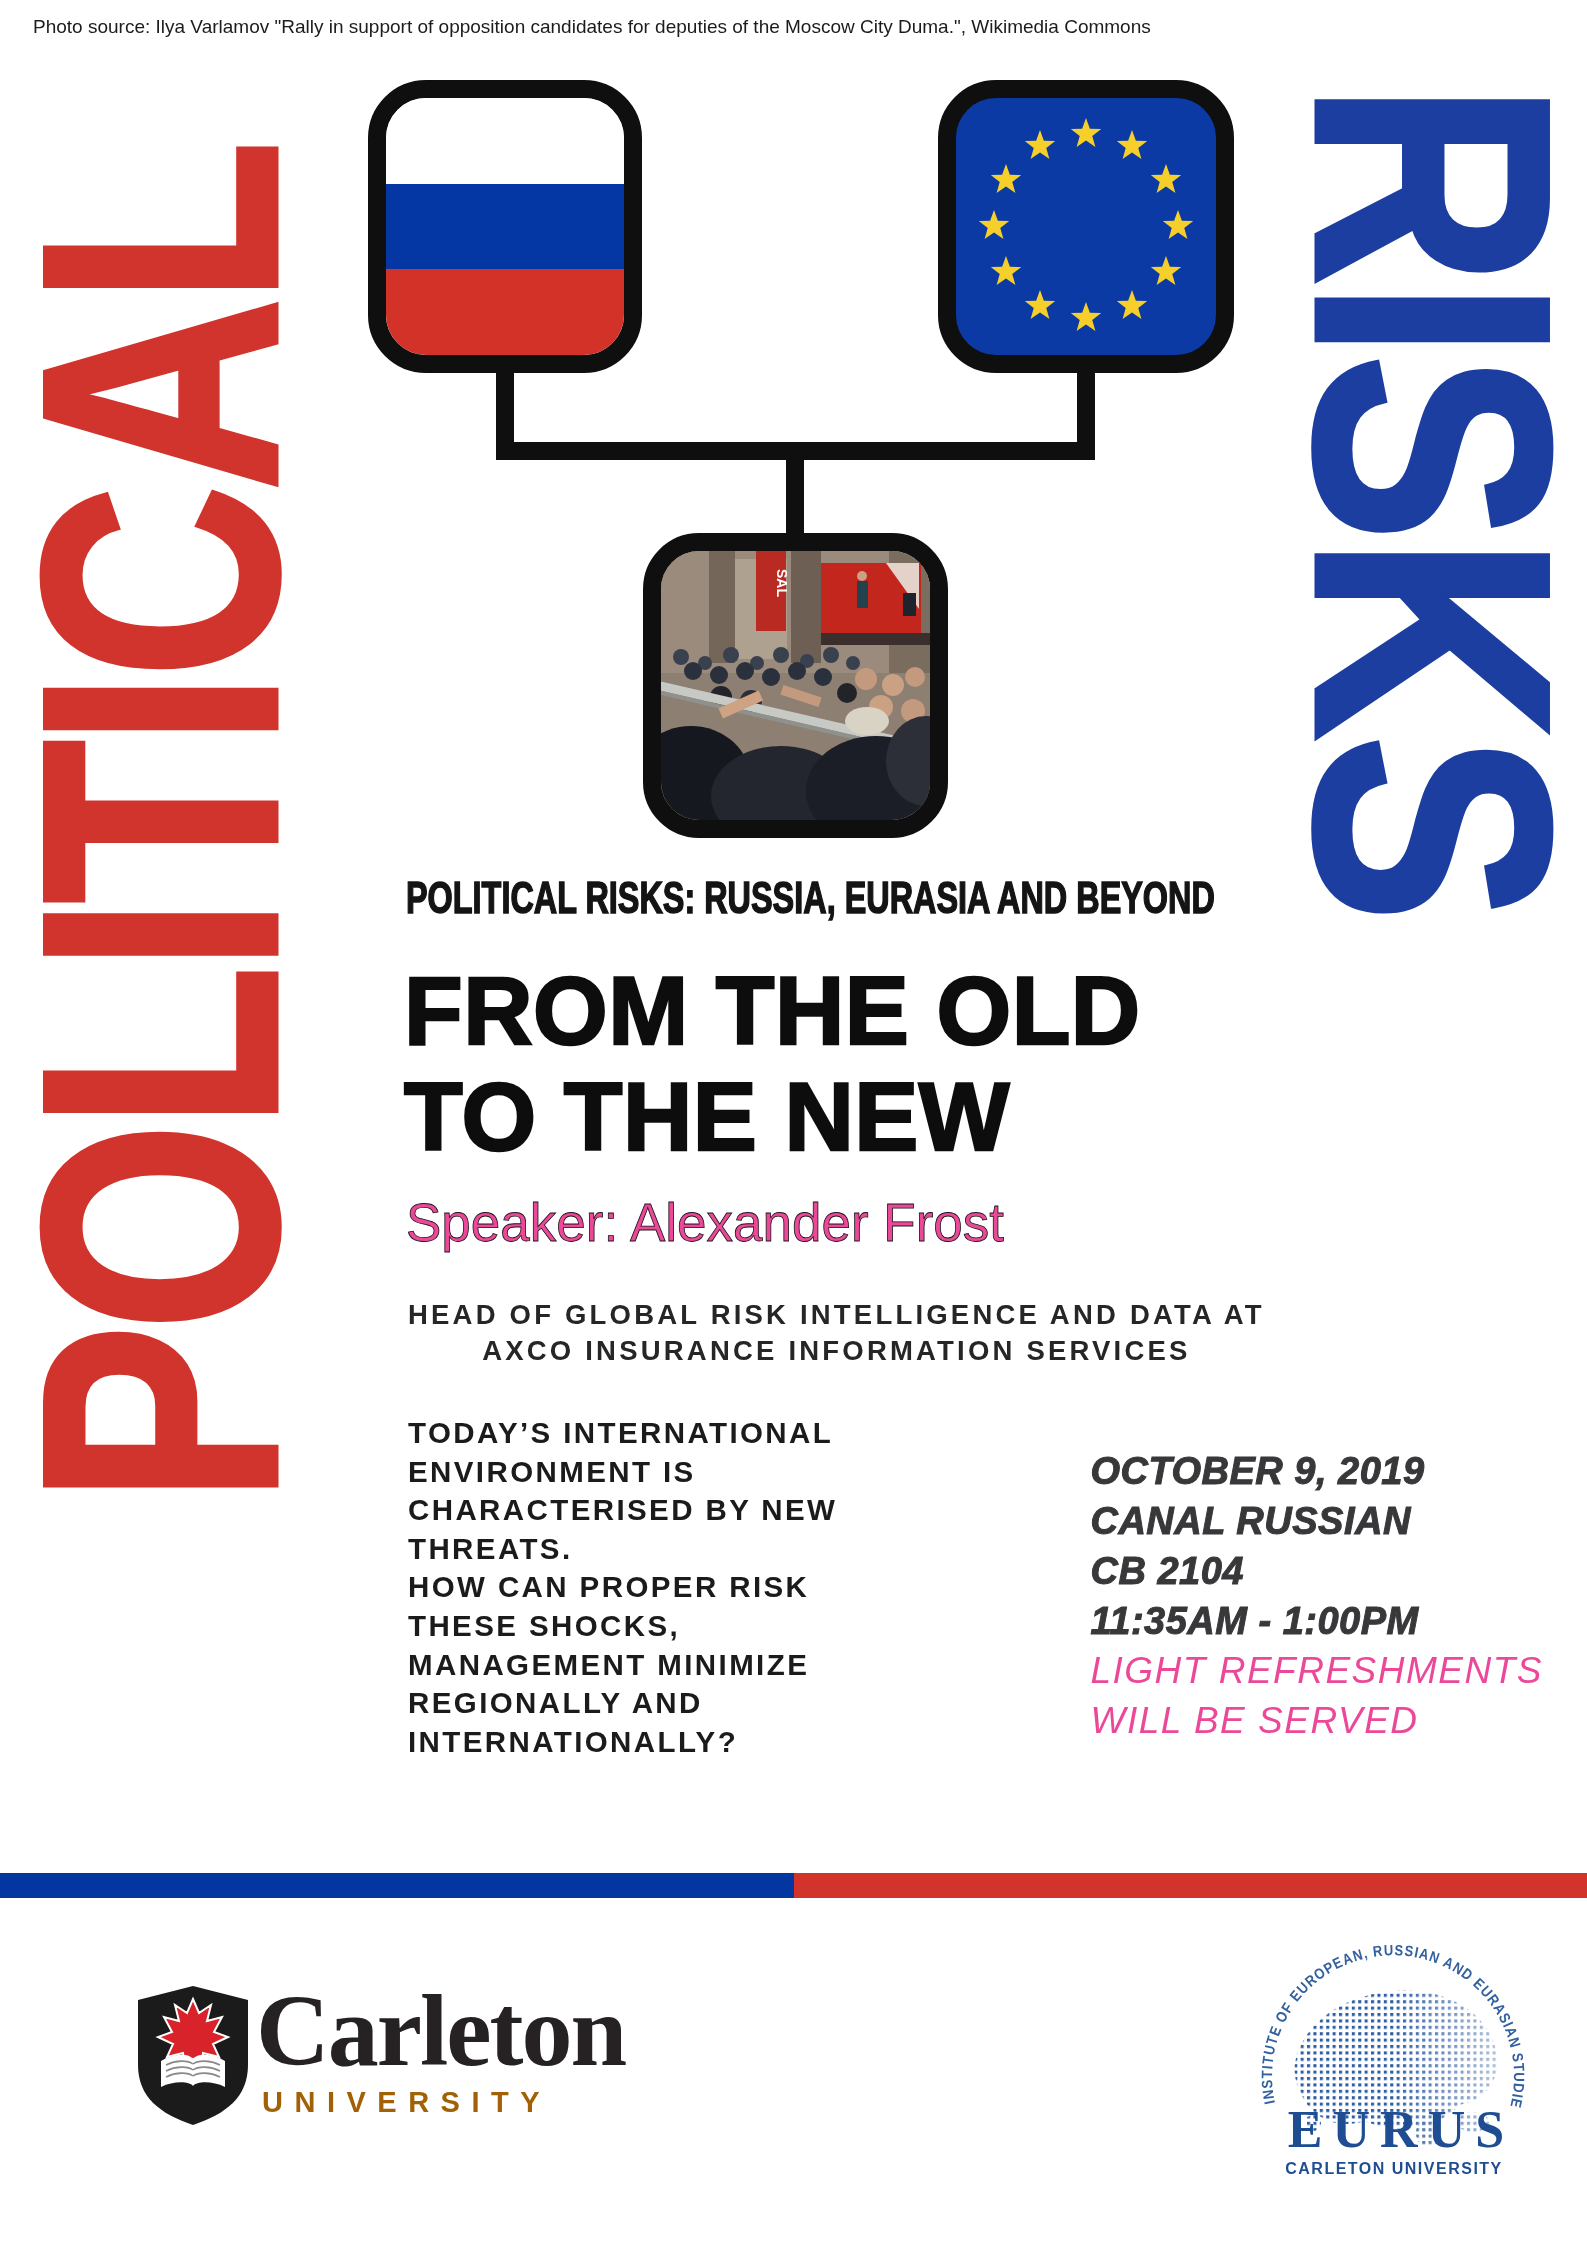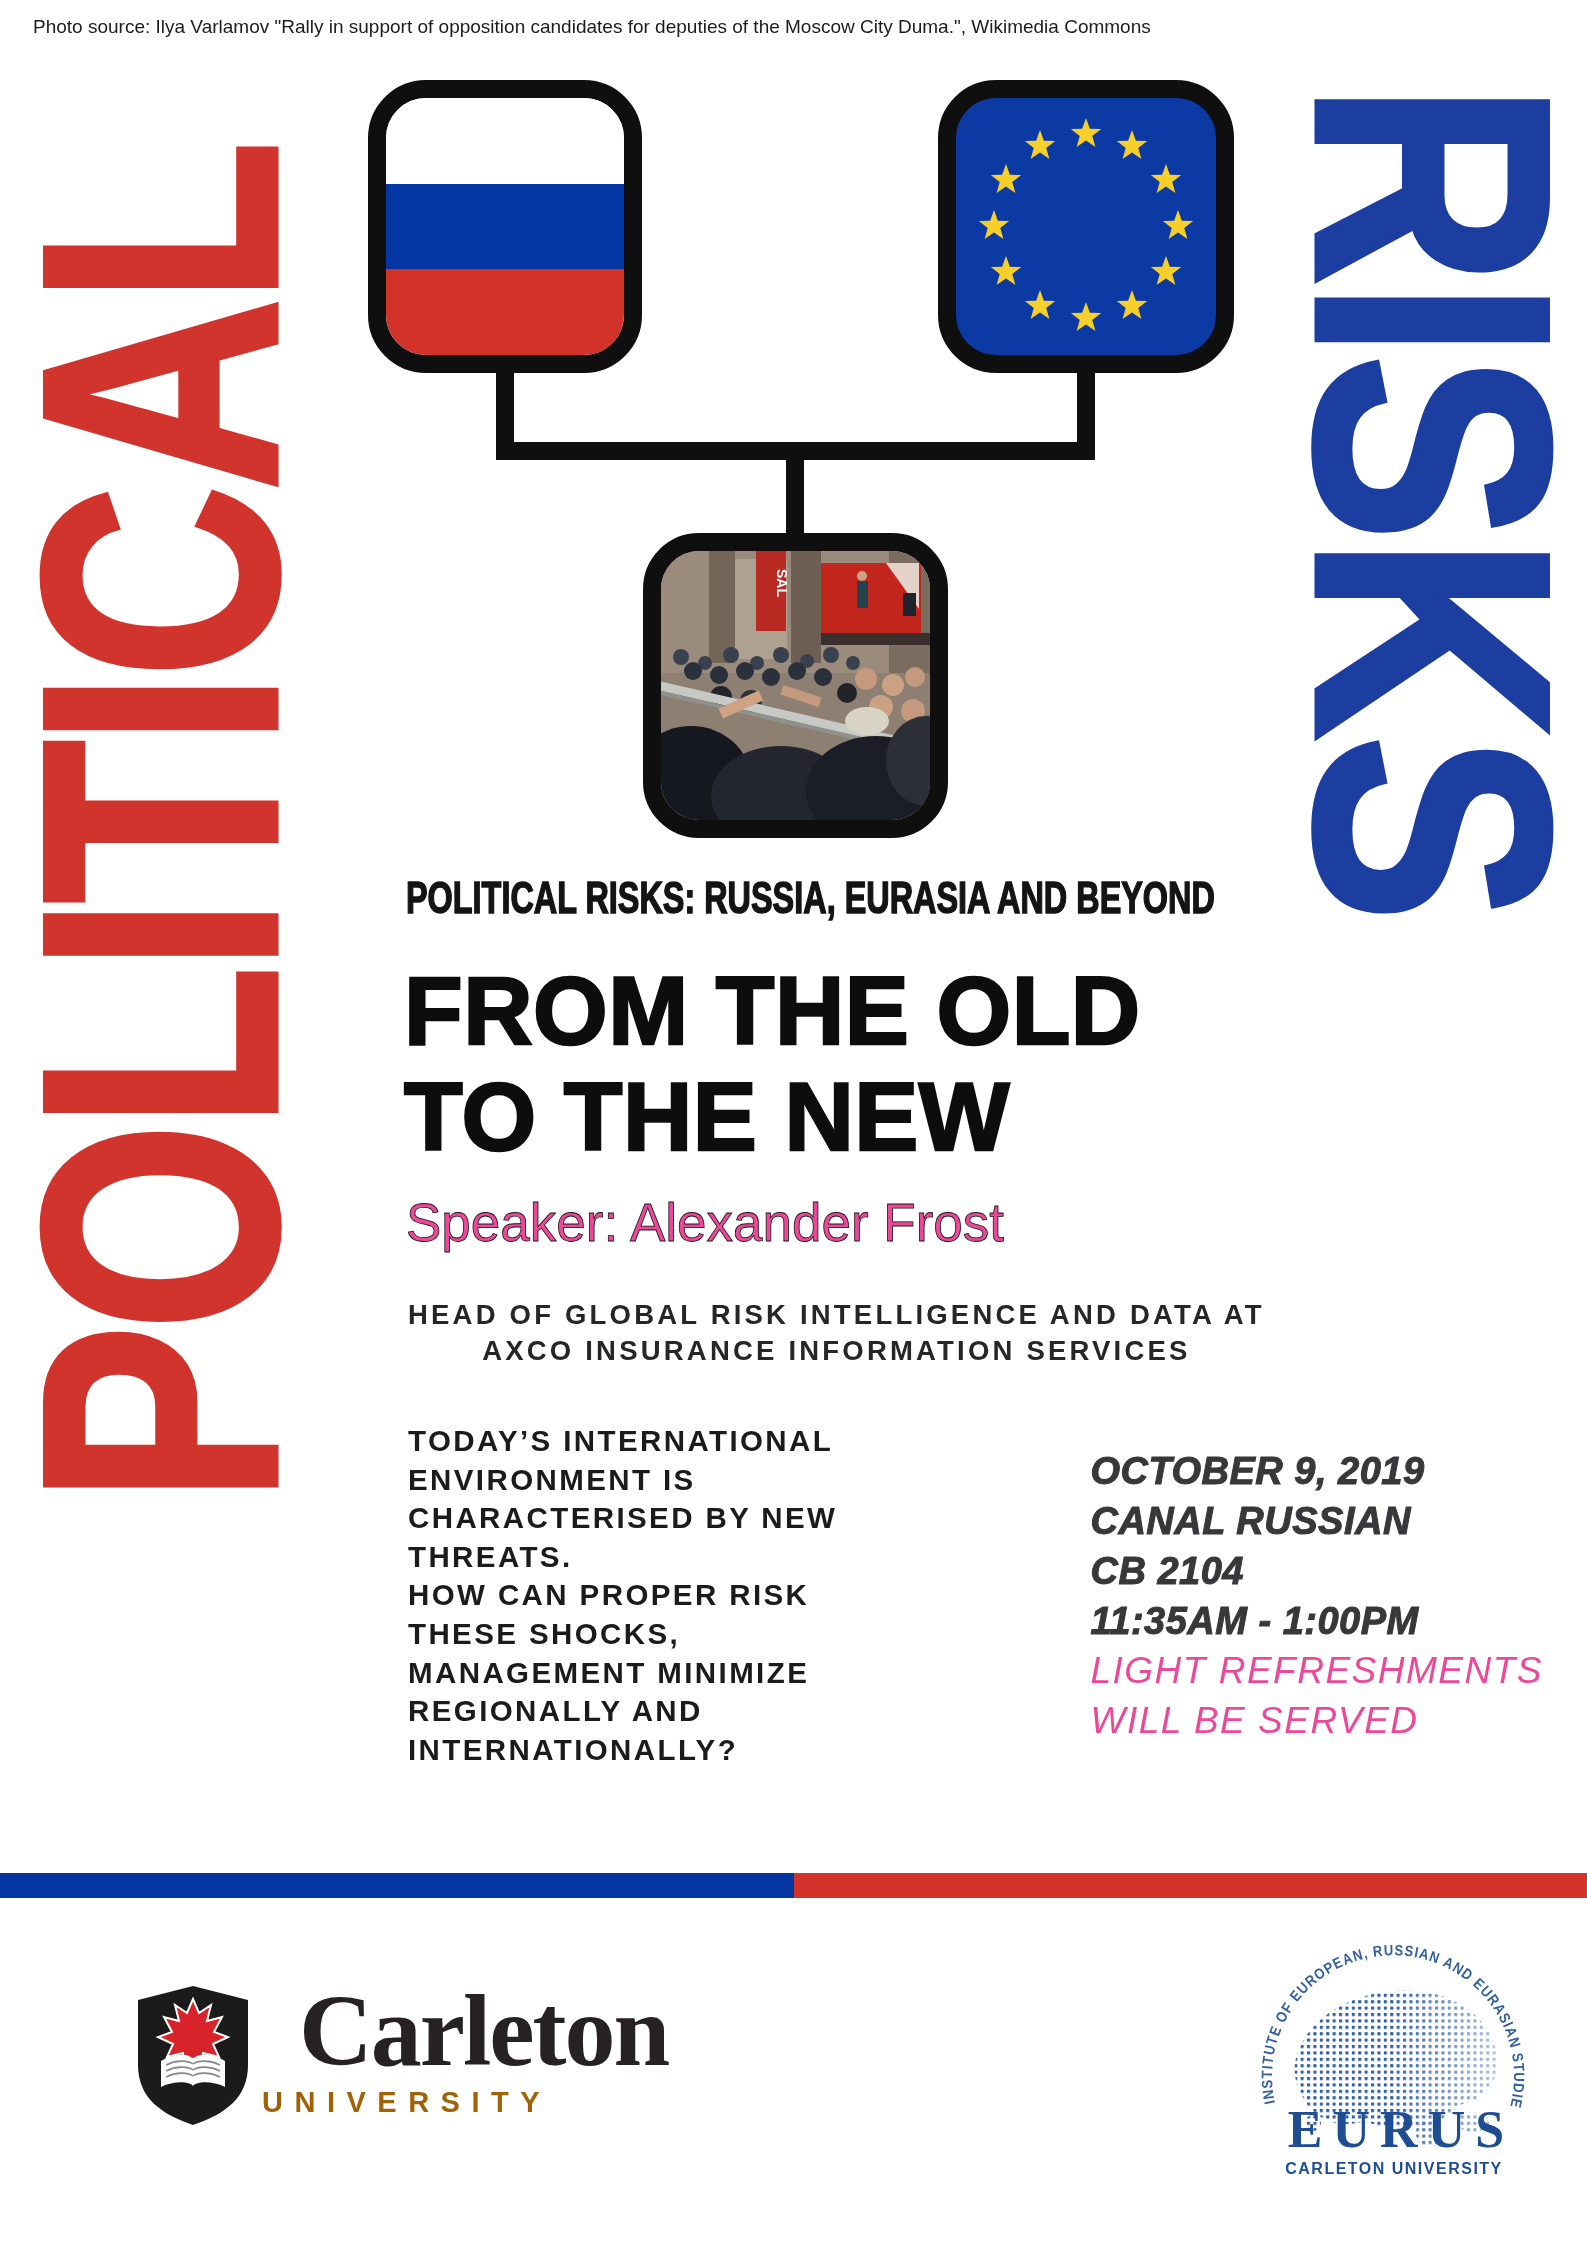"TODAY’S INTERNATIONAL" .bodypar { margin-top: 8px -> none }
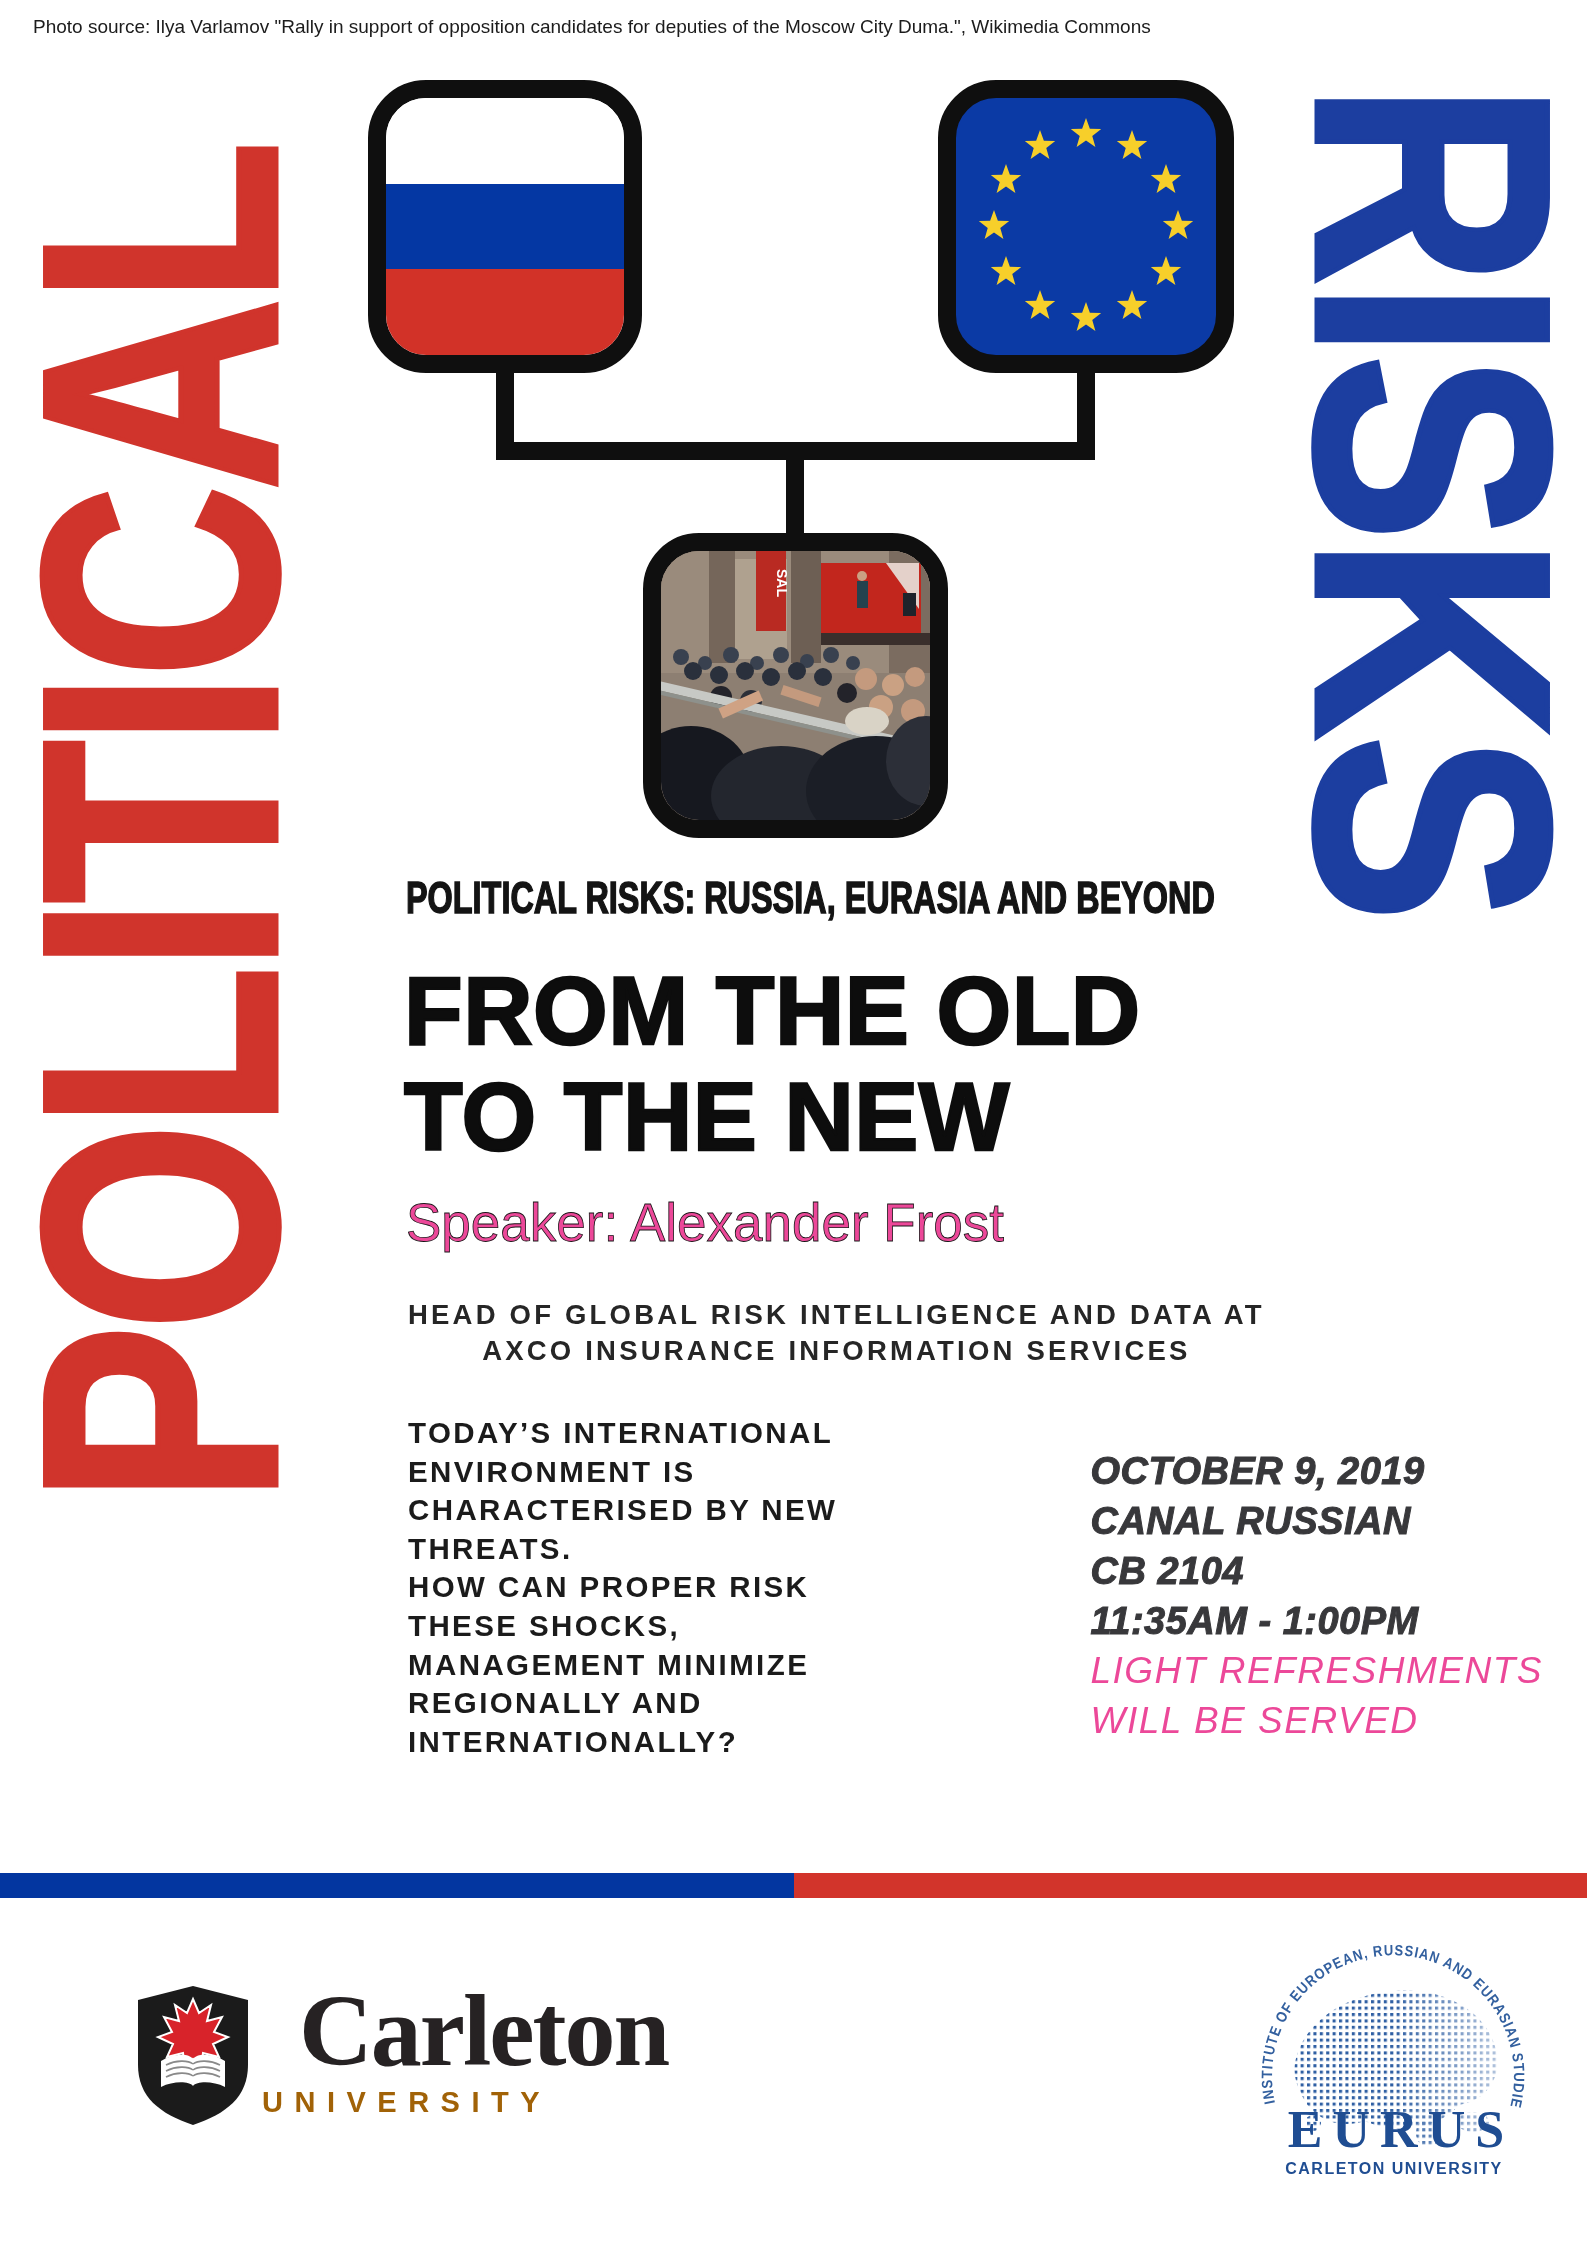"Carleton" .cu-word { margin-left: 43px -> none }
